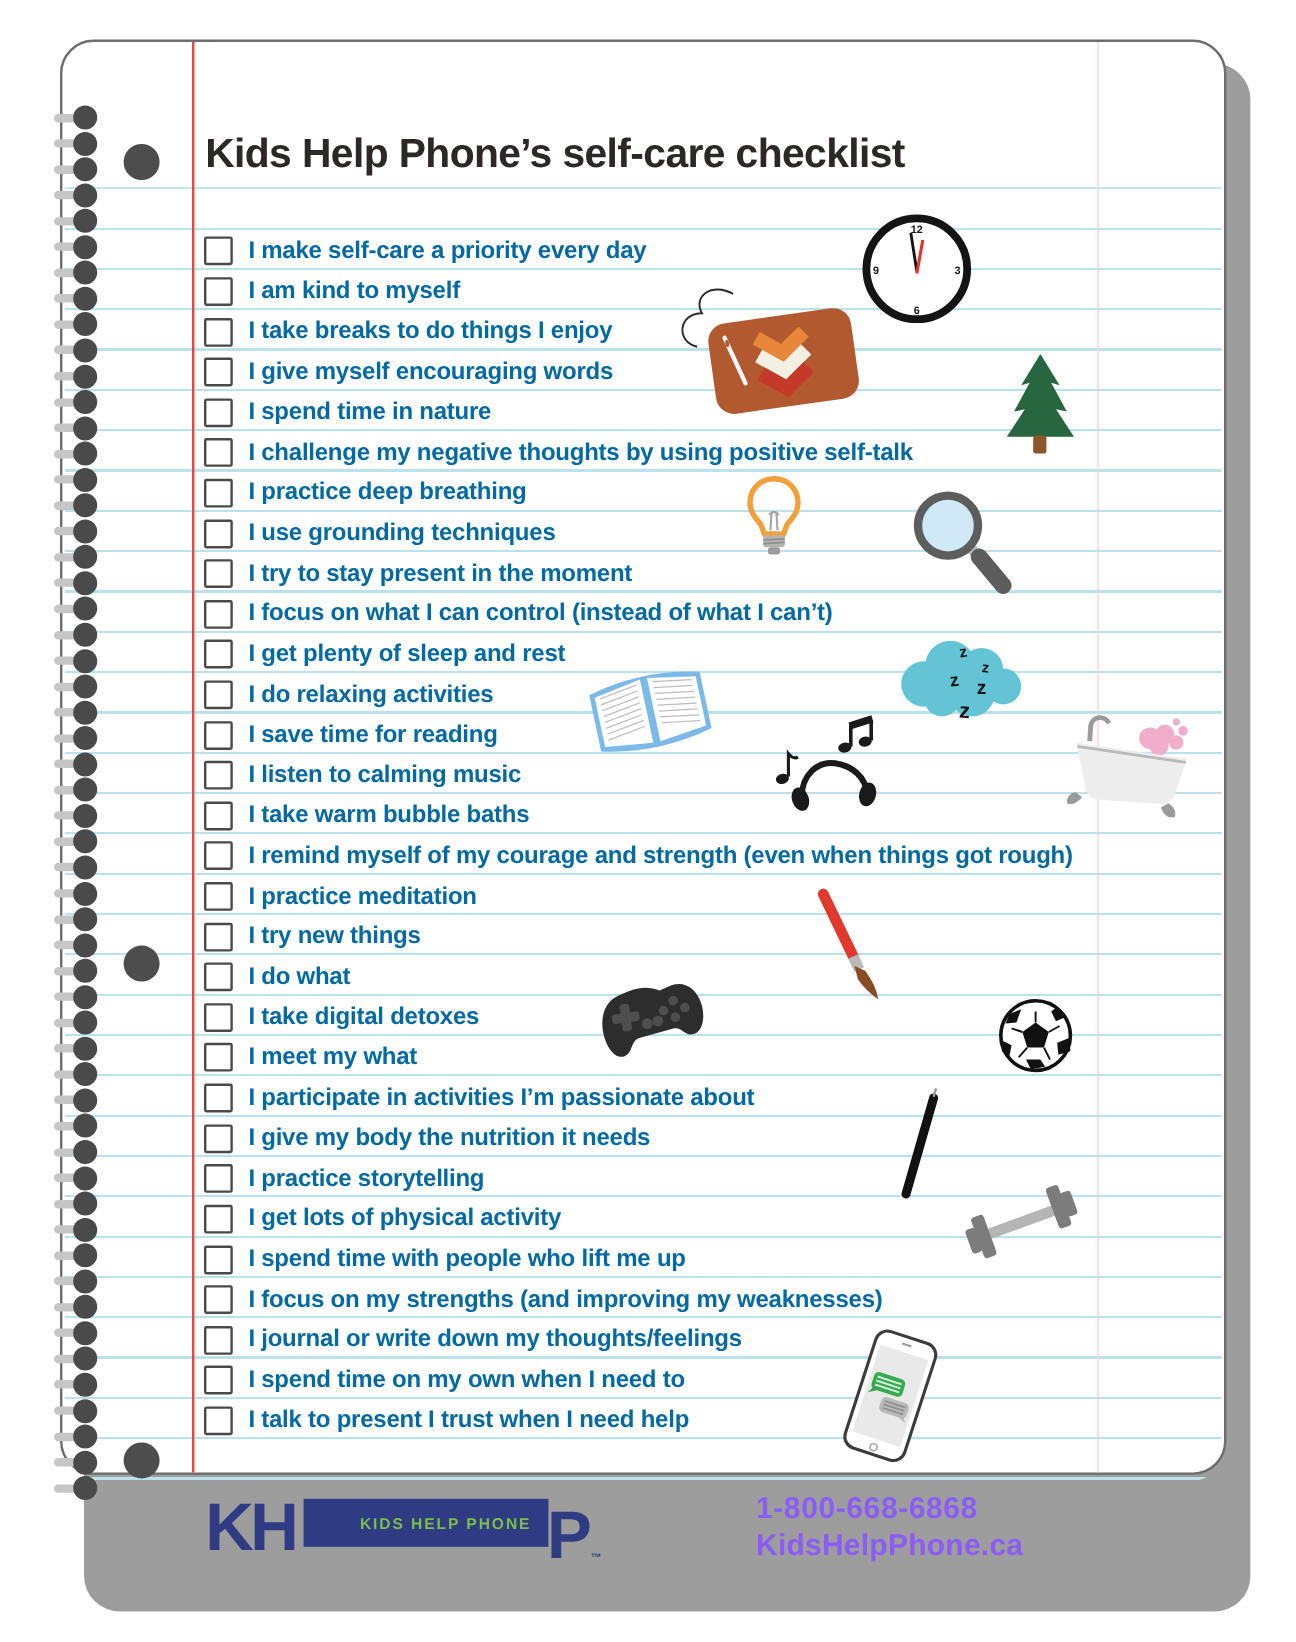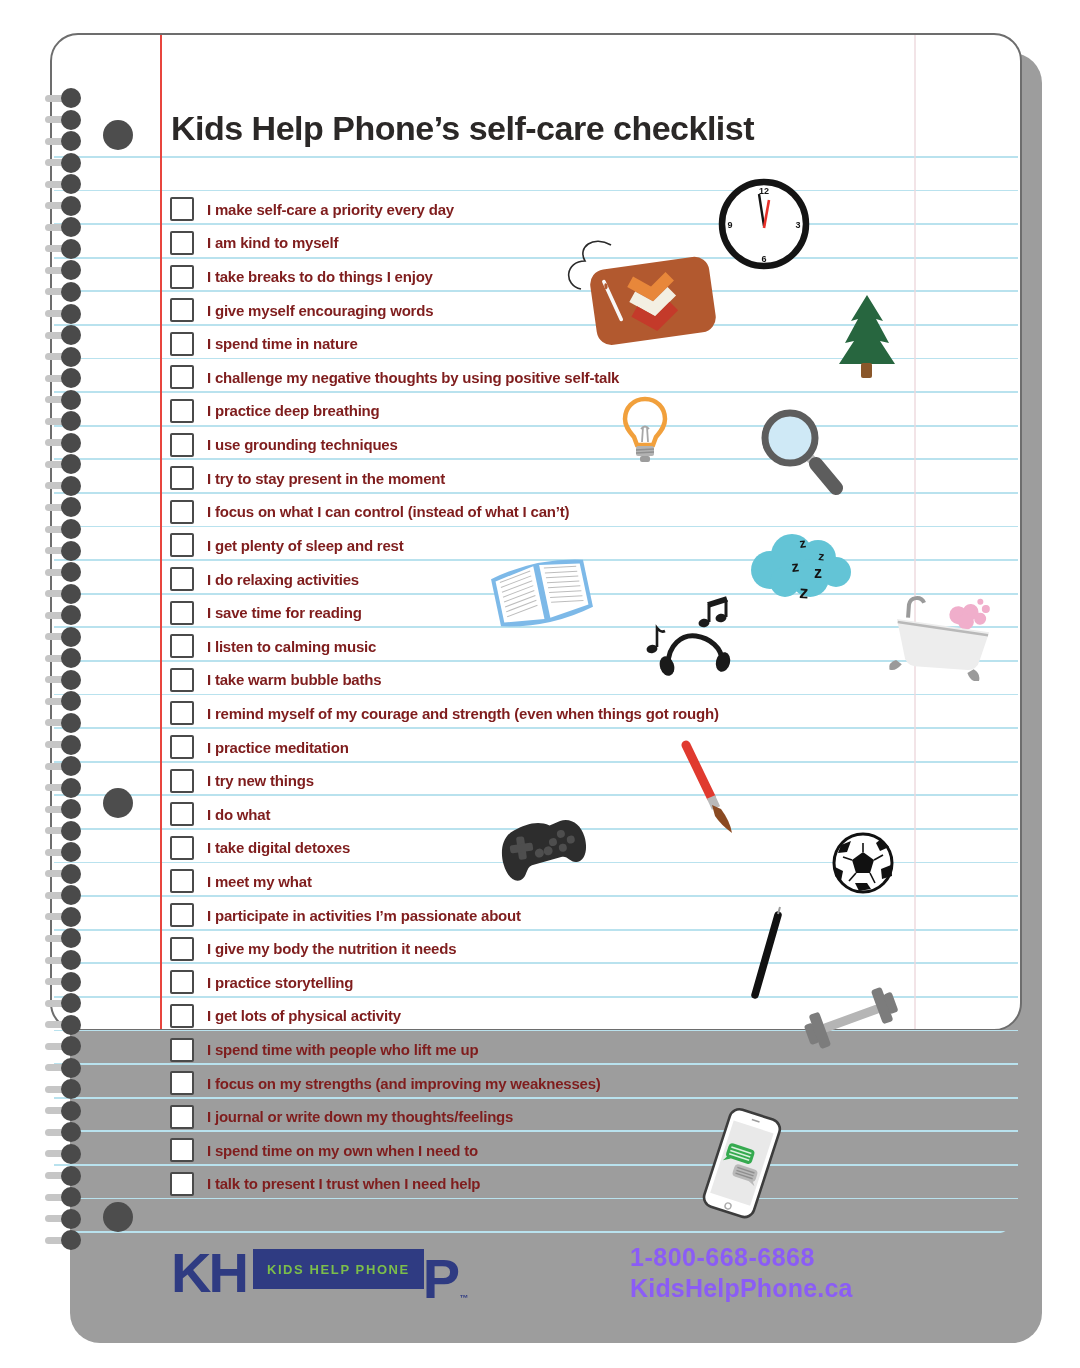"Kids Help Phone’s self-care checklist" .page { height: 998px -> 1196px }
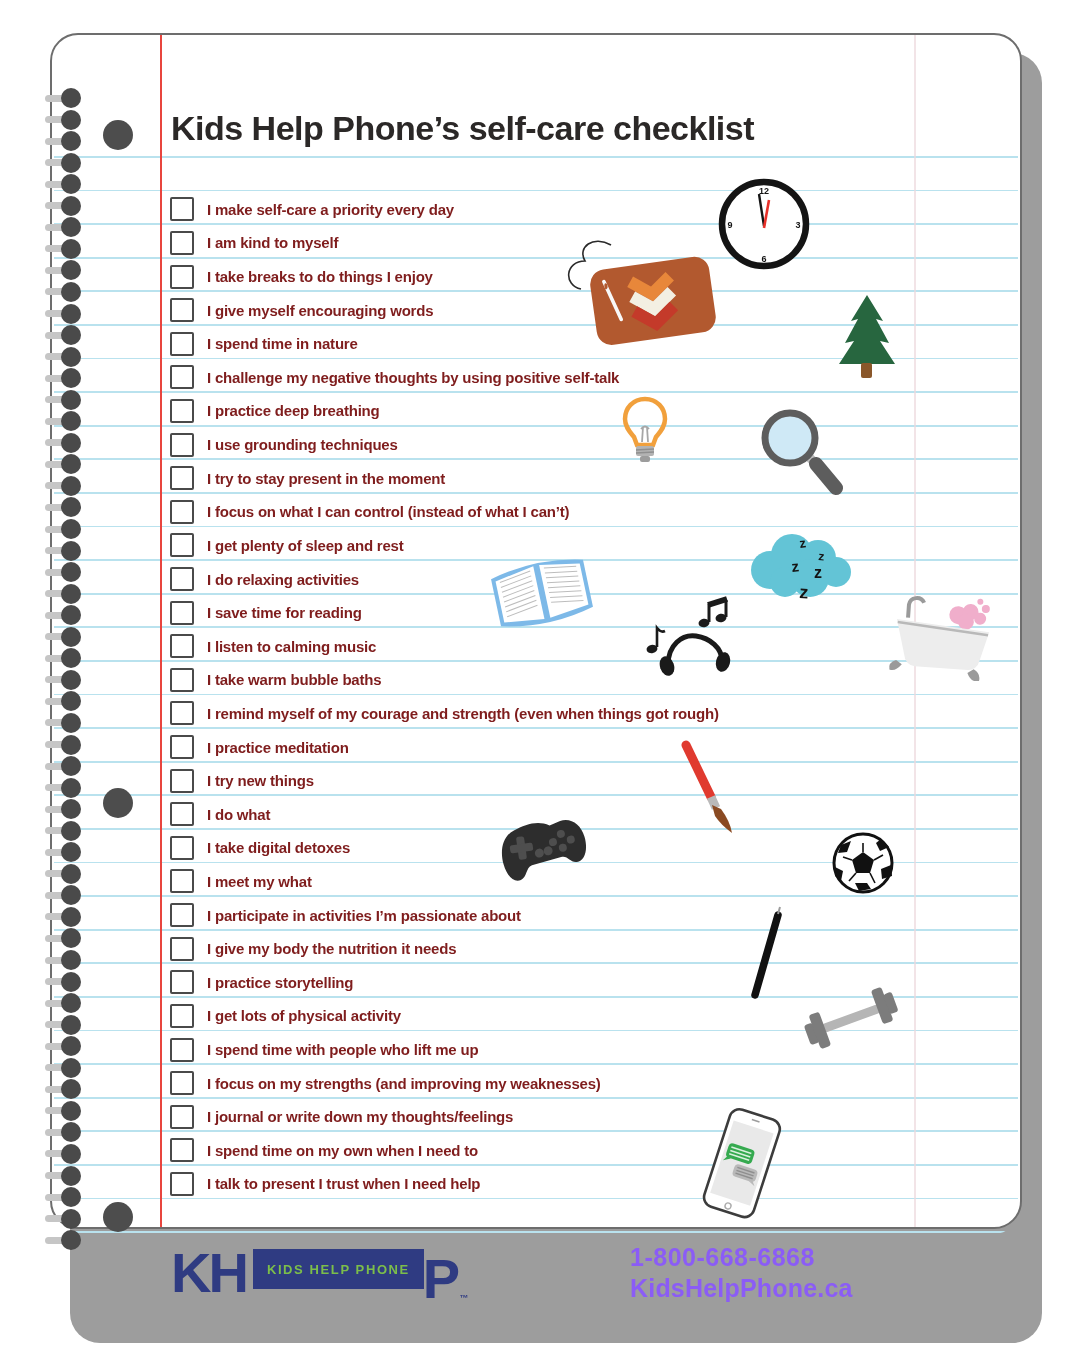"I make self-care a priority" .item-label { color: #7f1d1d -> #0369a1; font-size: 15px -> 20px }
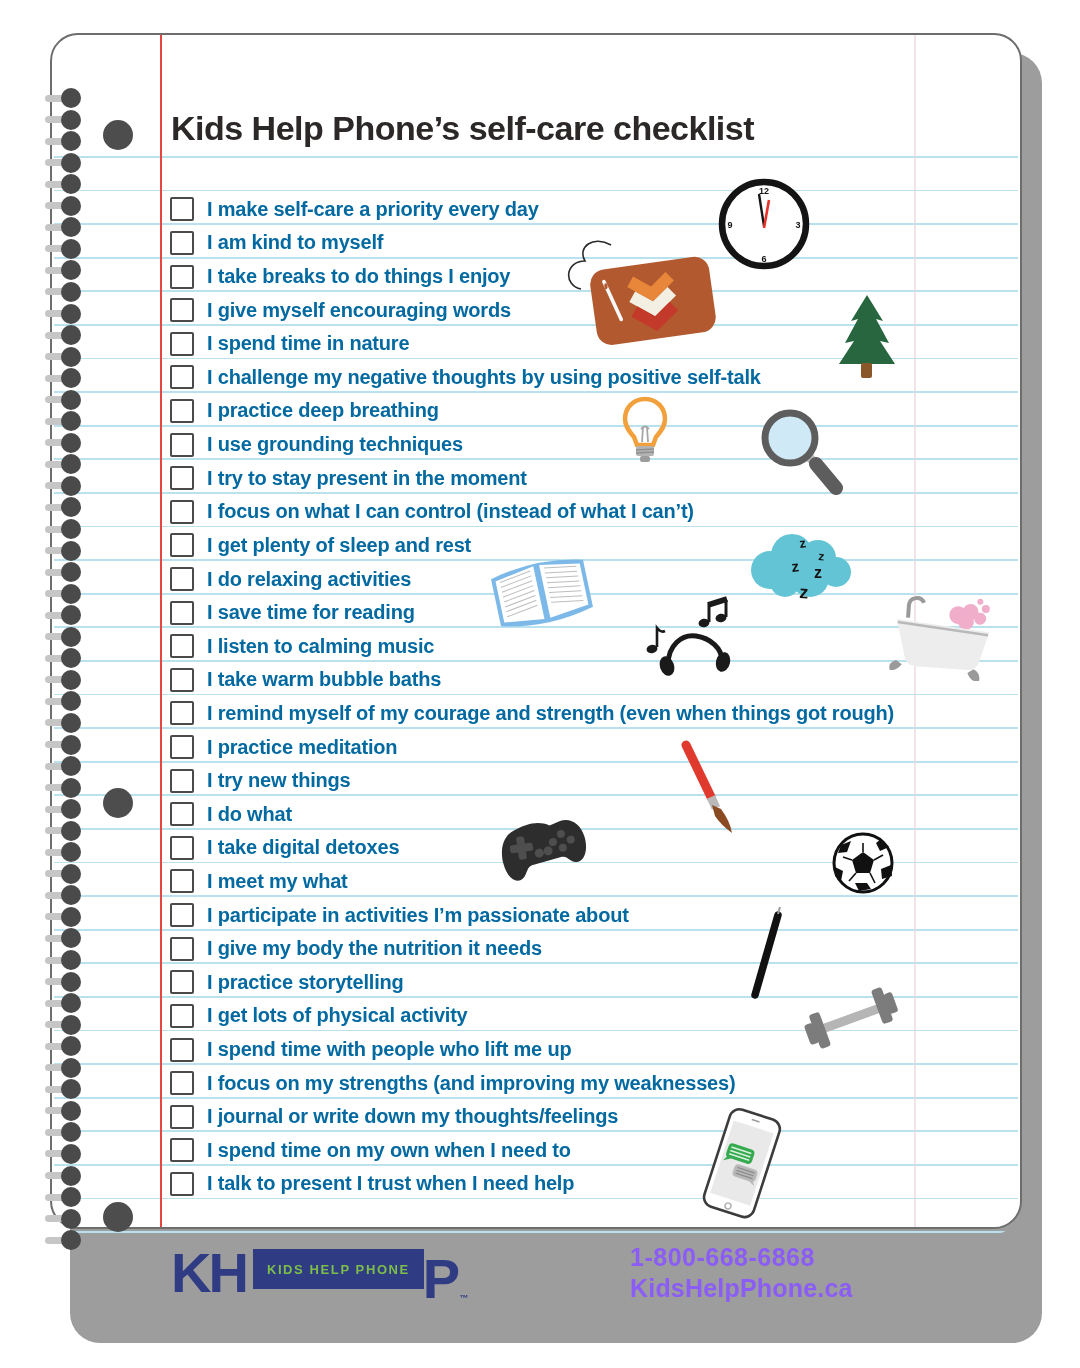"KIDS HELP PHONE" .khp-bar-text { margin-left: none -> 33px }
